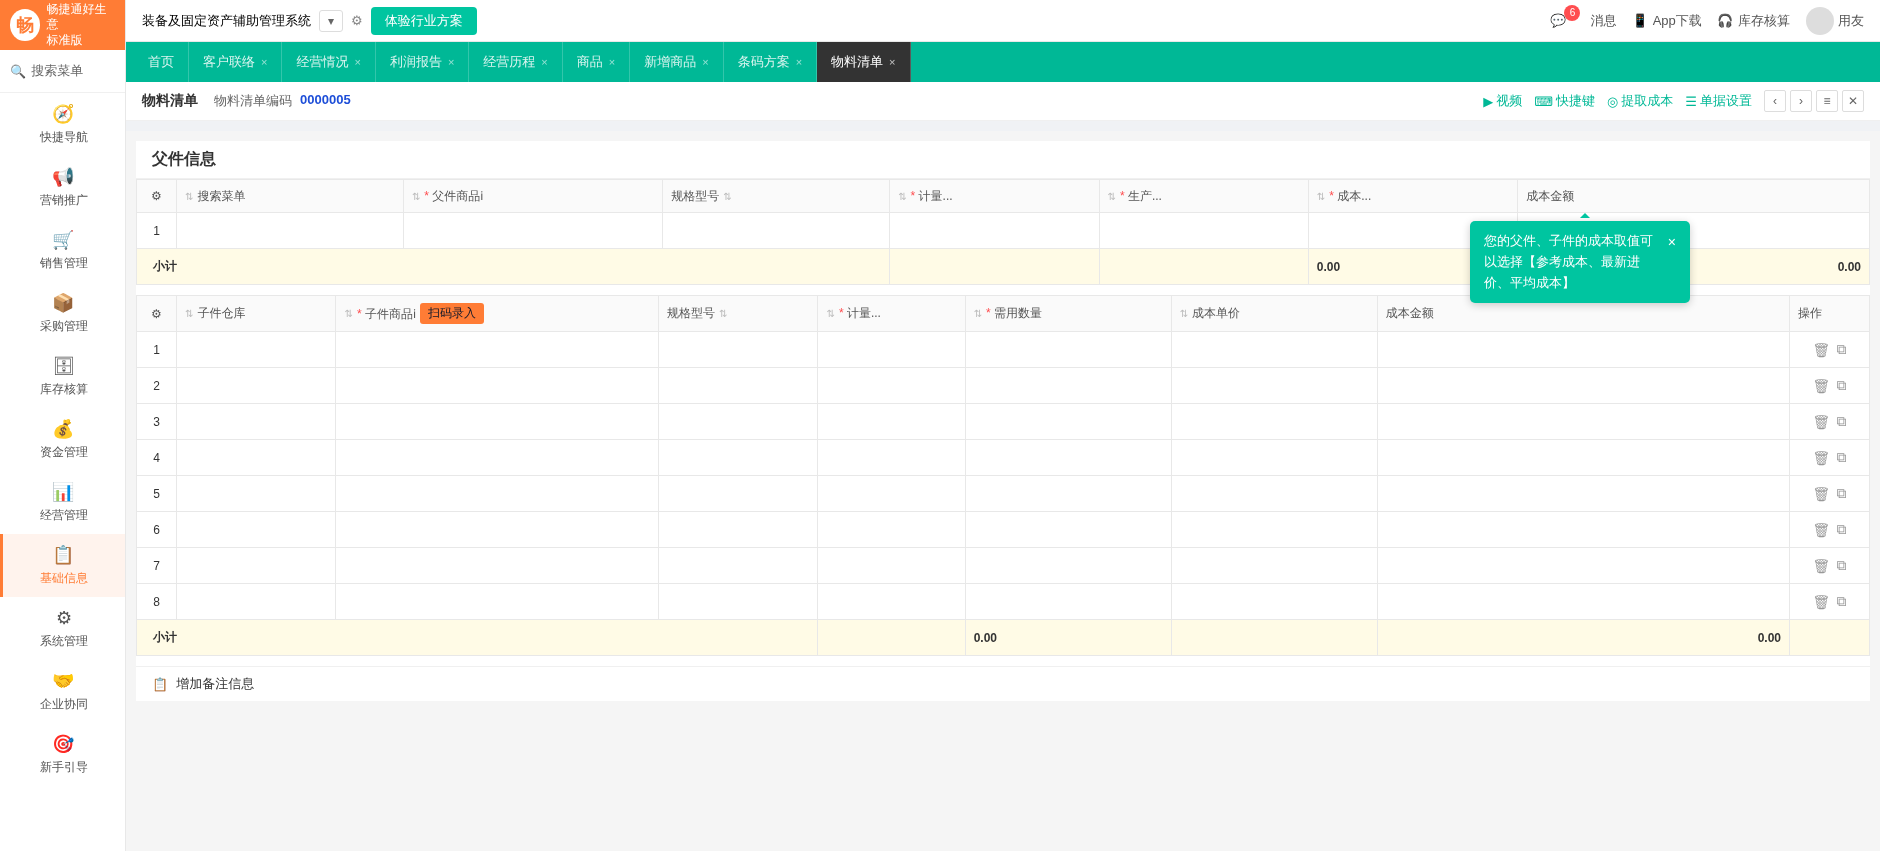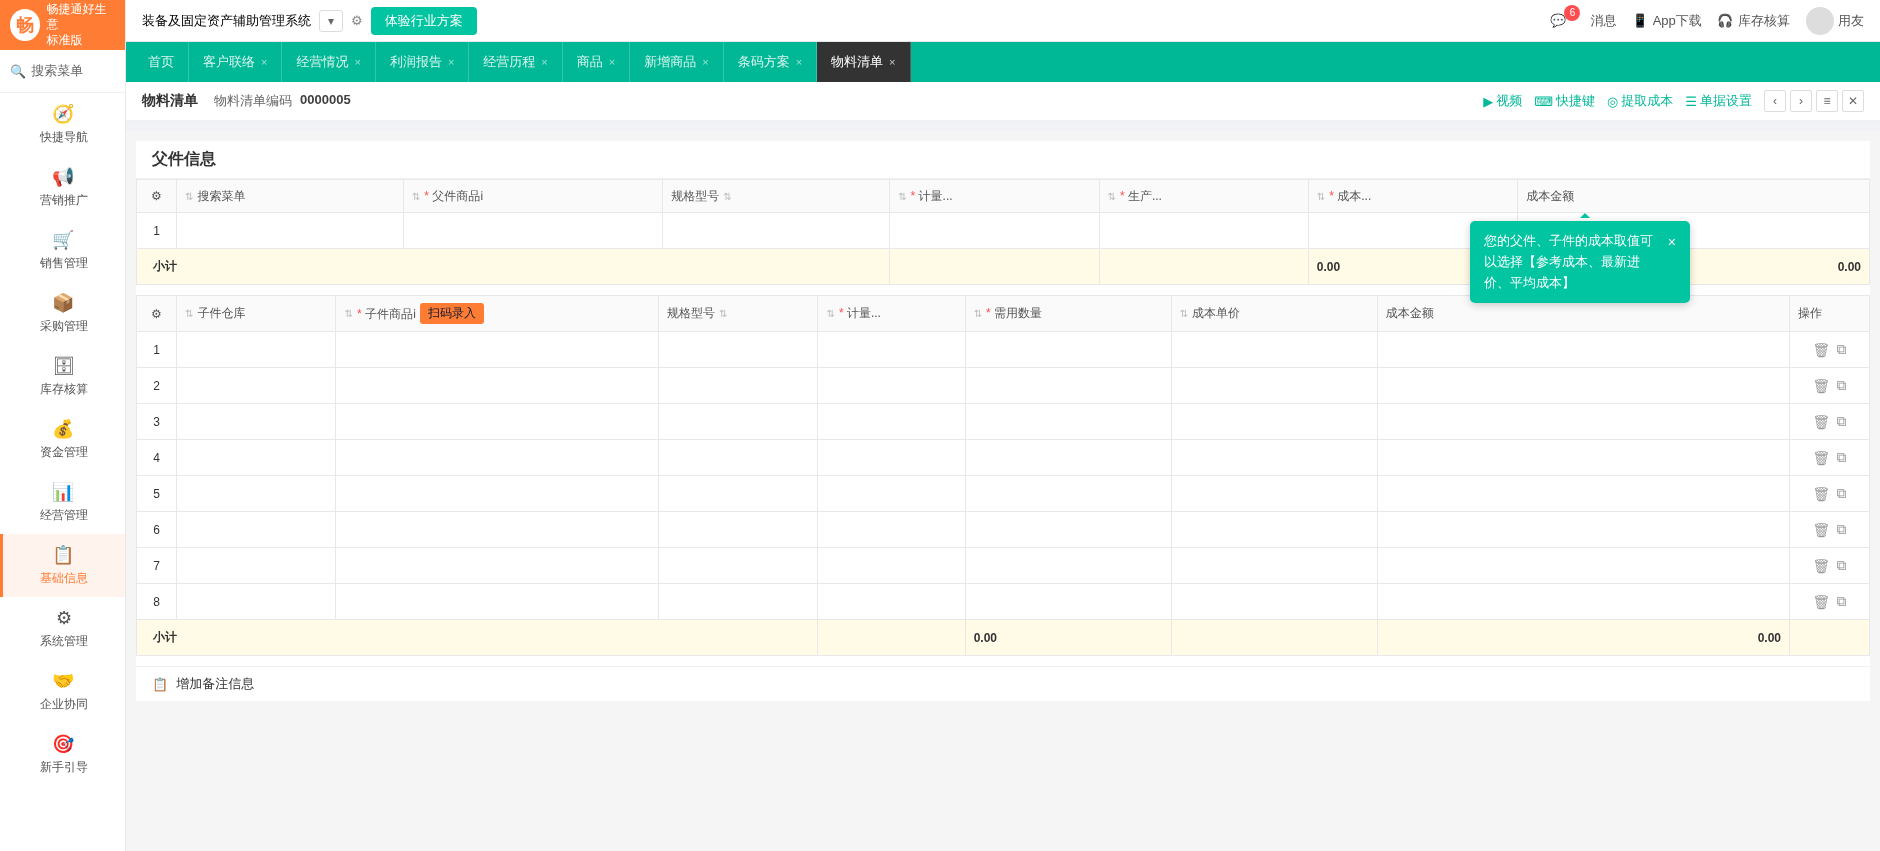"0000005" span { color: #404040 -> #1d4ed8 }
